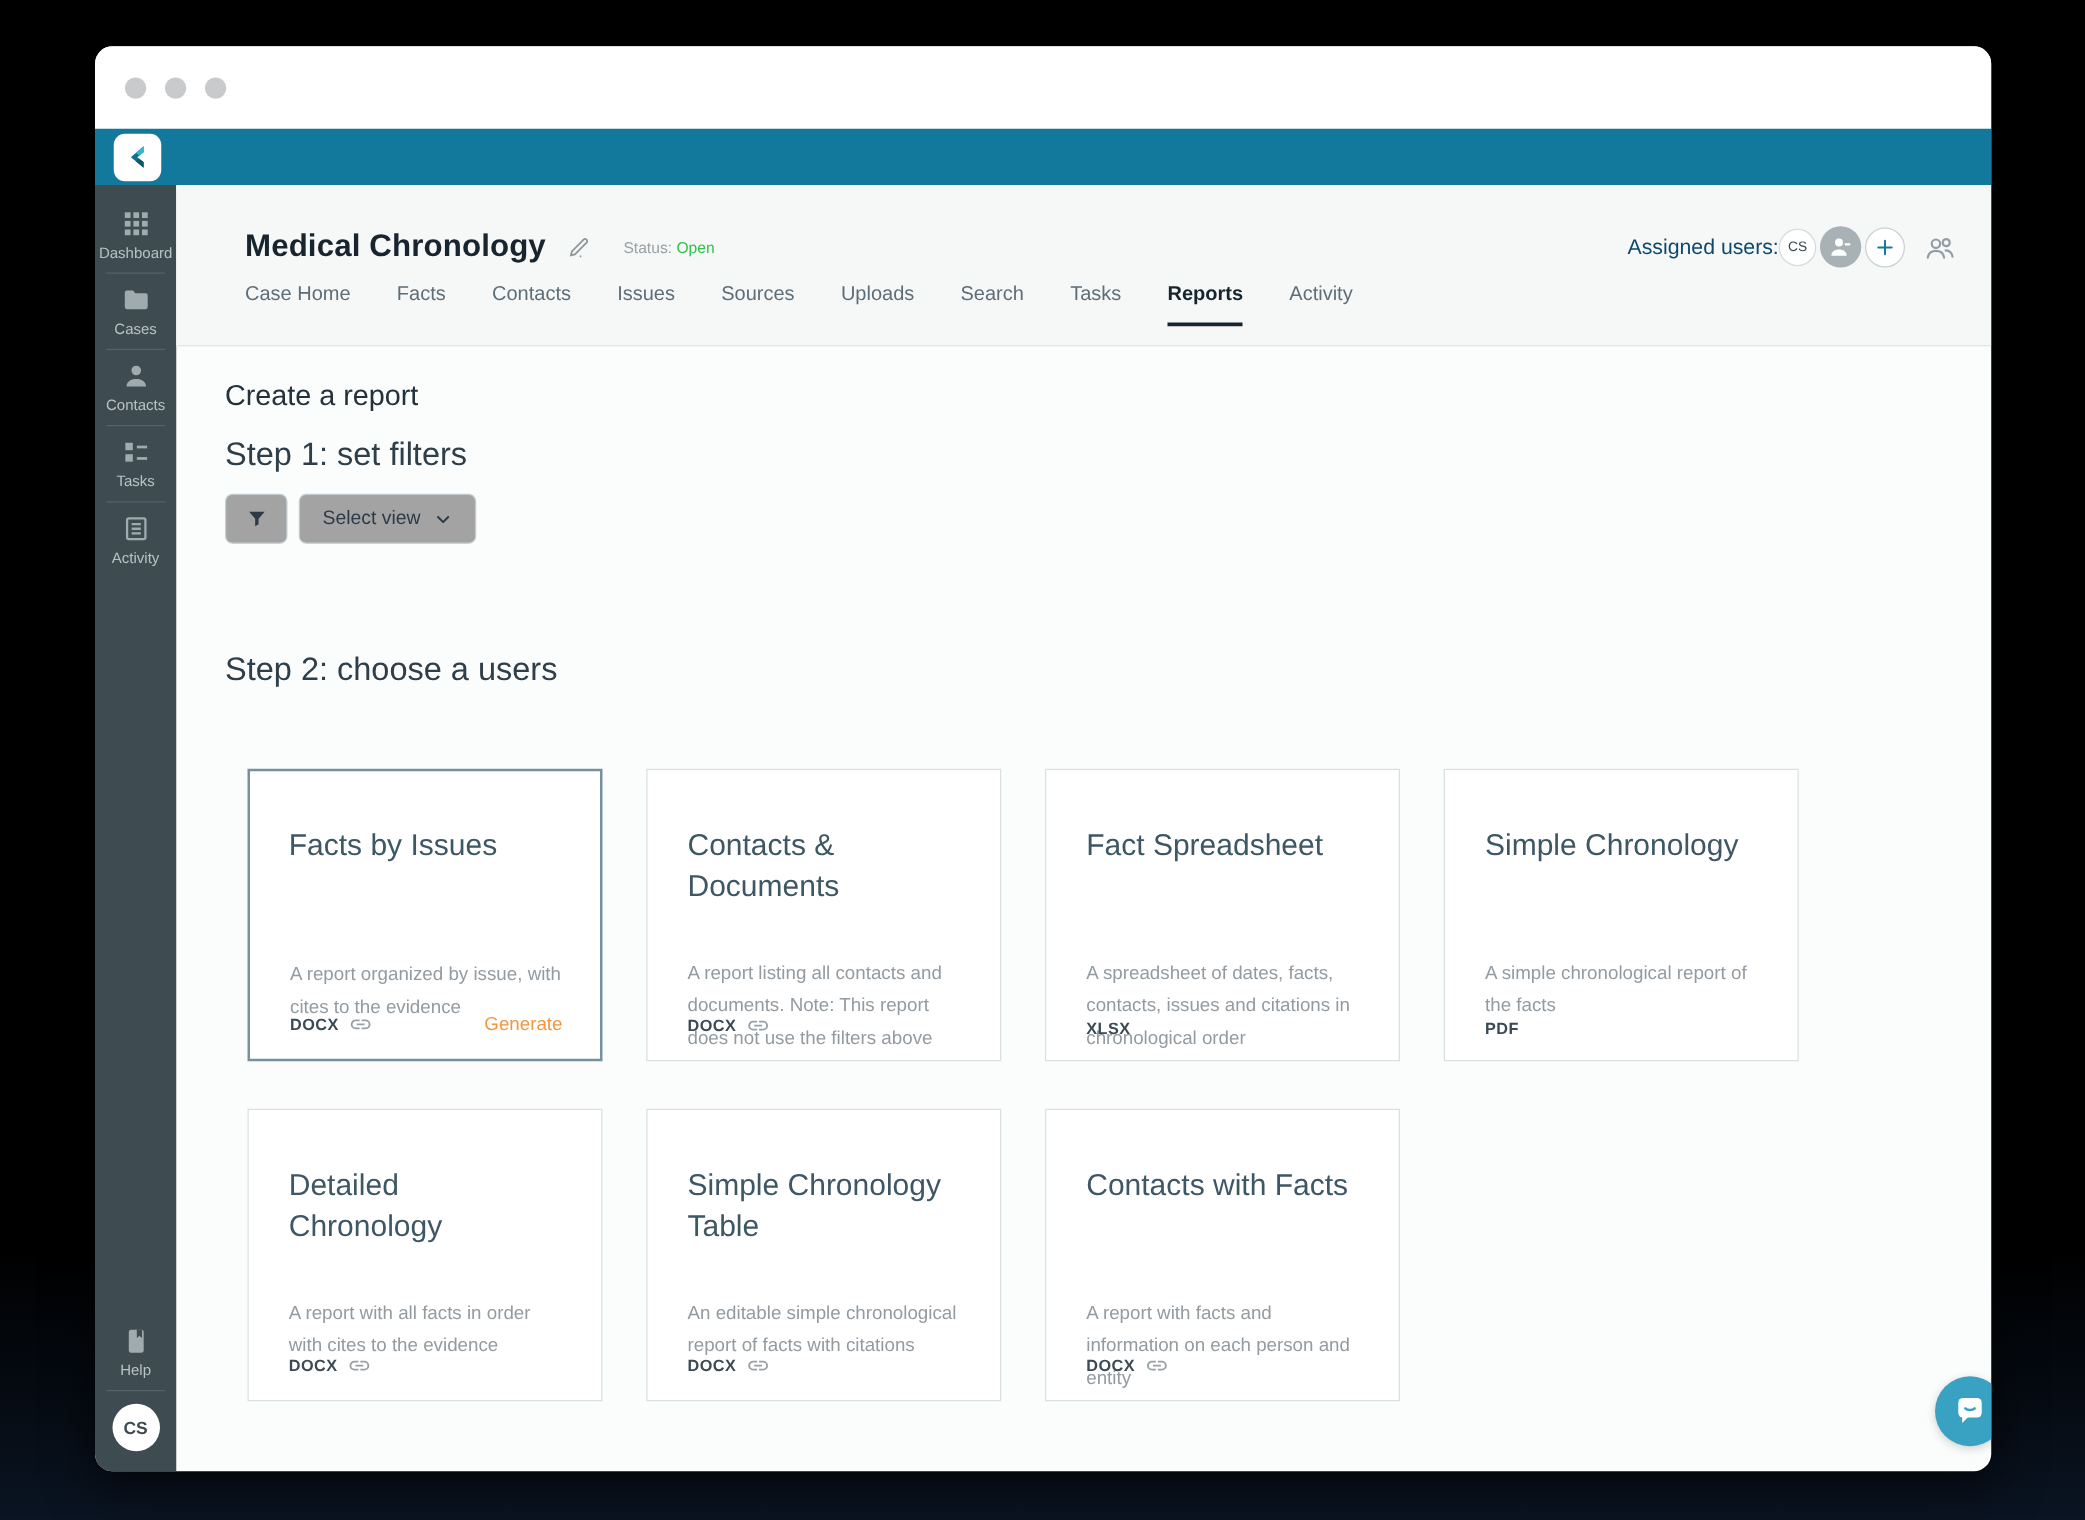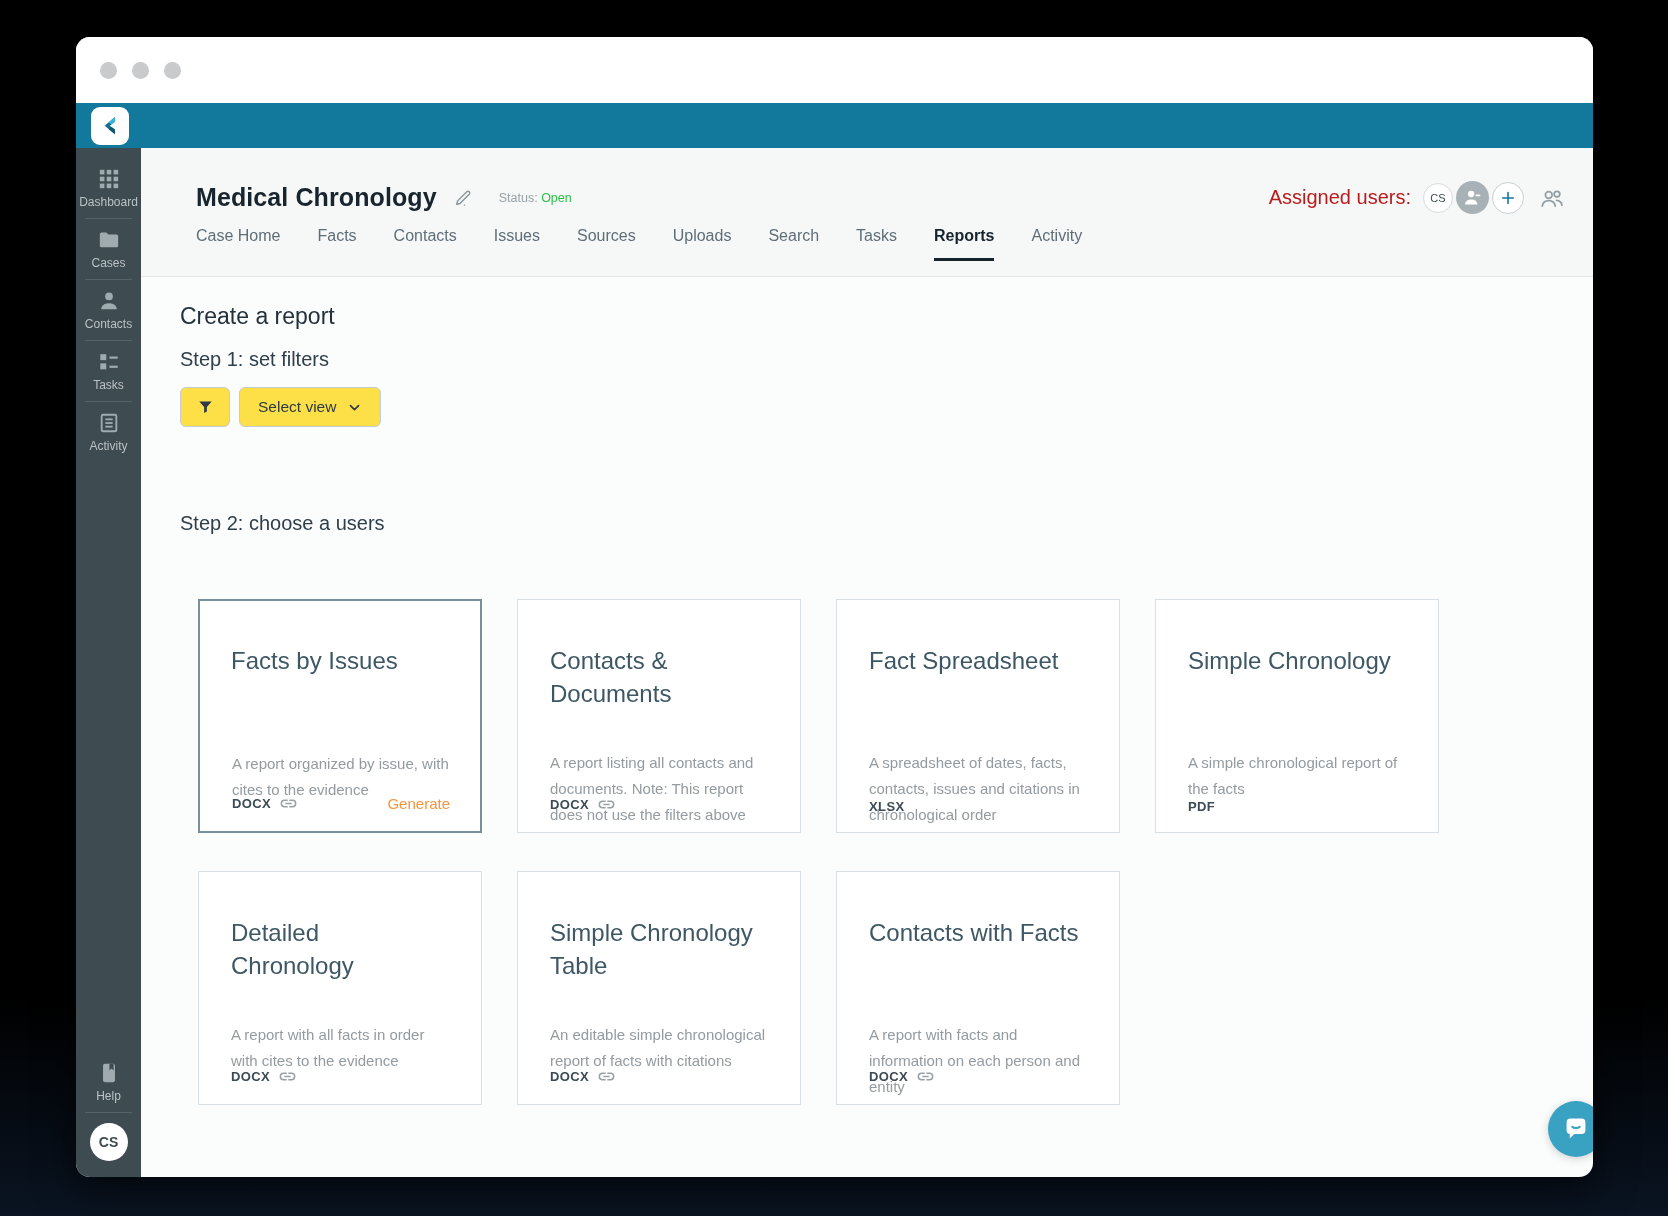"Assigned users:" .assigned-label { color: #b91c1c -> #0c4a6e; font-size: 20px -> 17px; margin-right: 12px -> none }
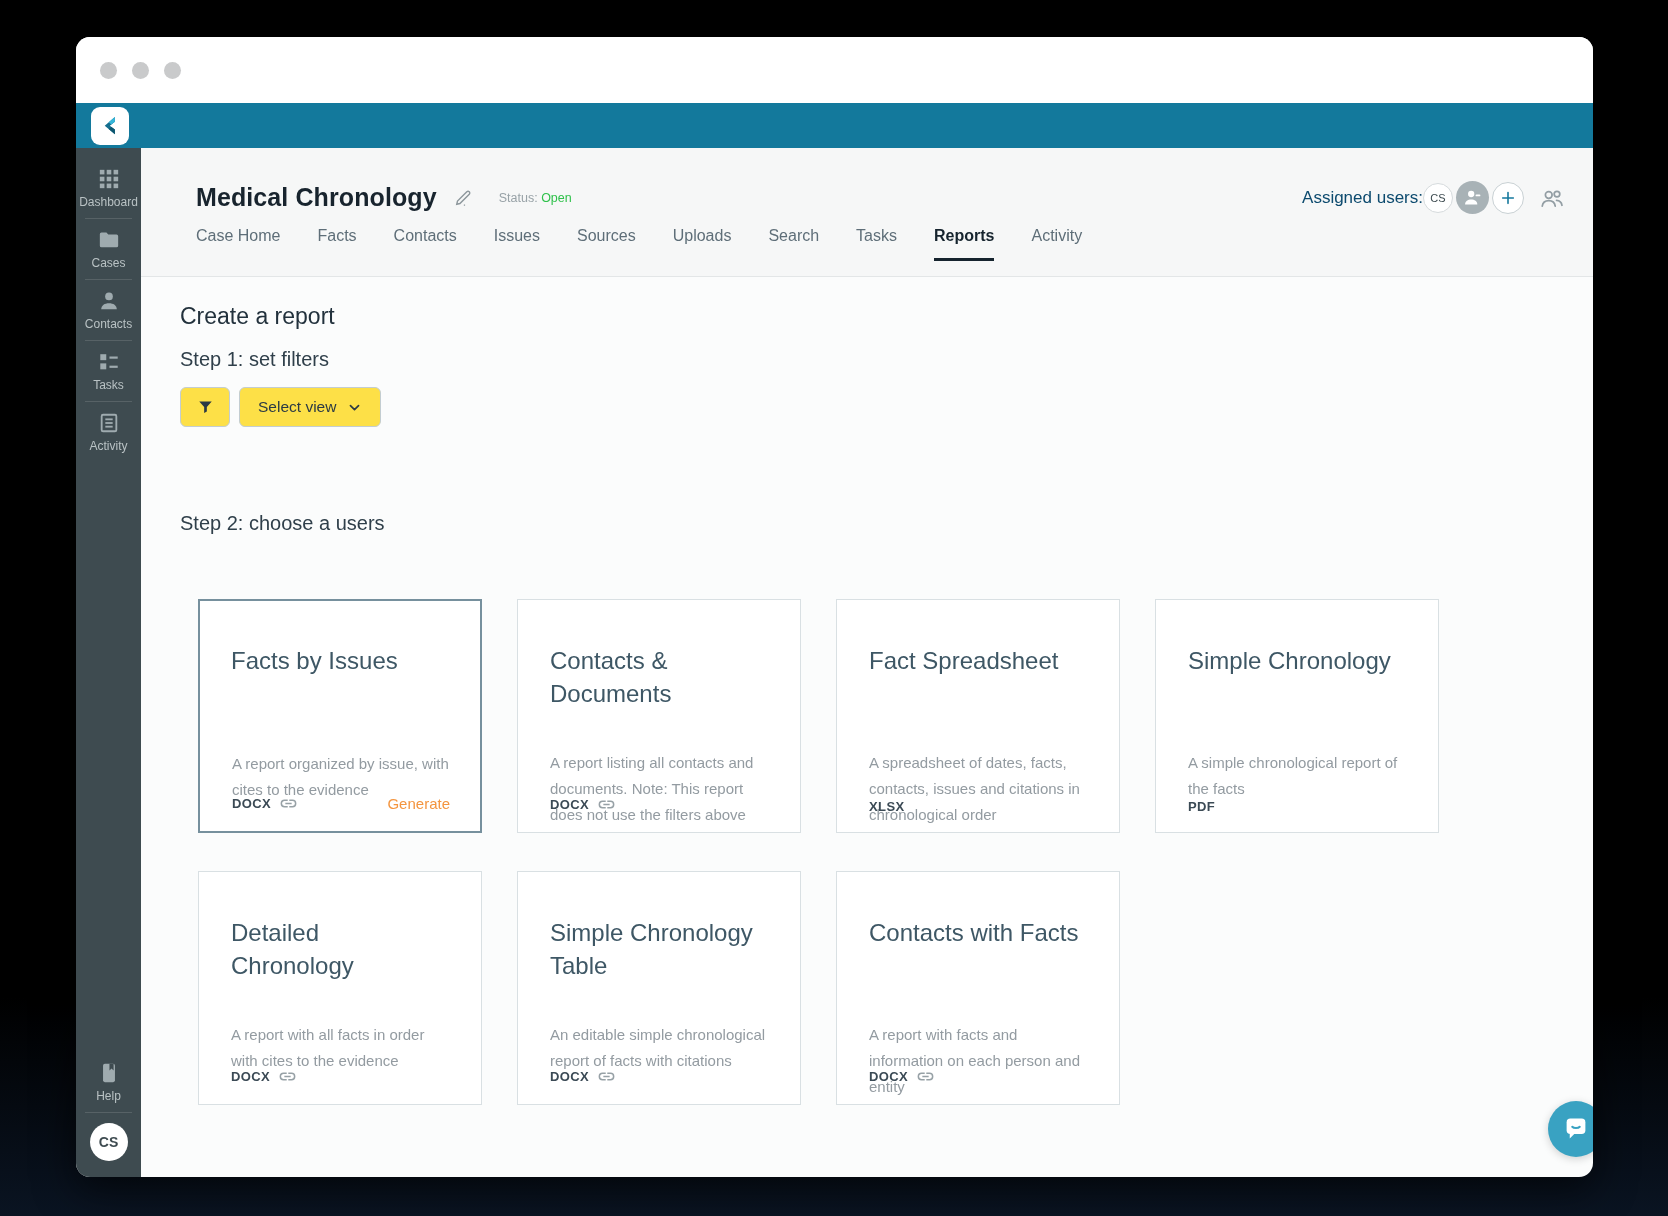"Step 1: set filters" .step-heading { font-size: 20px -> 26px }
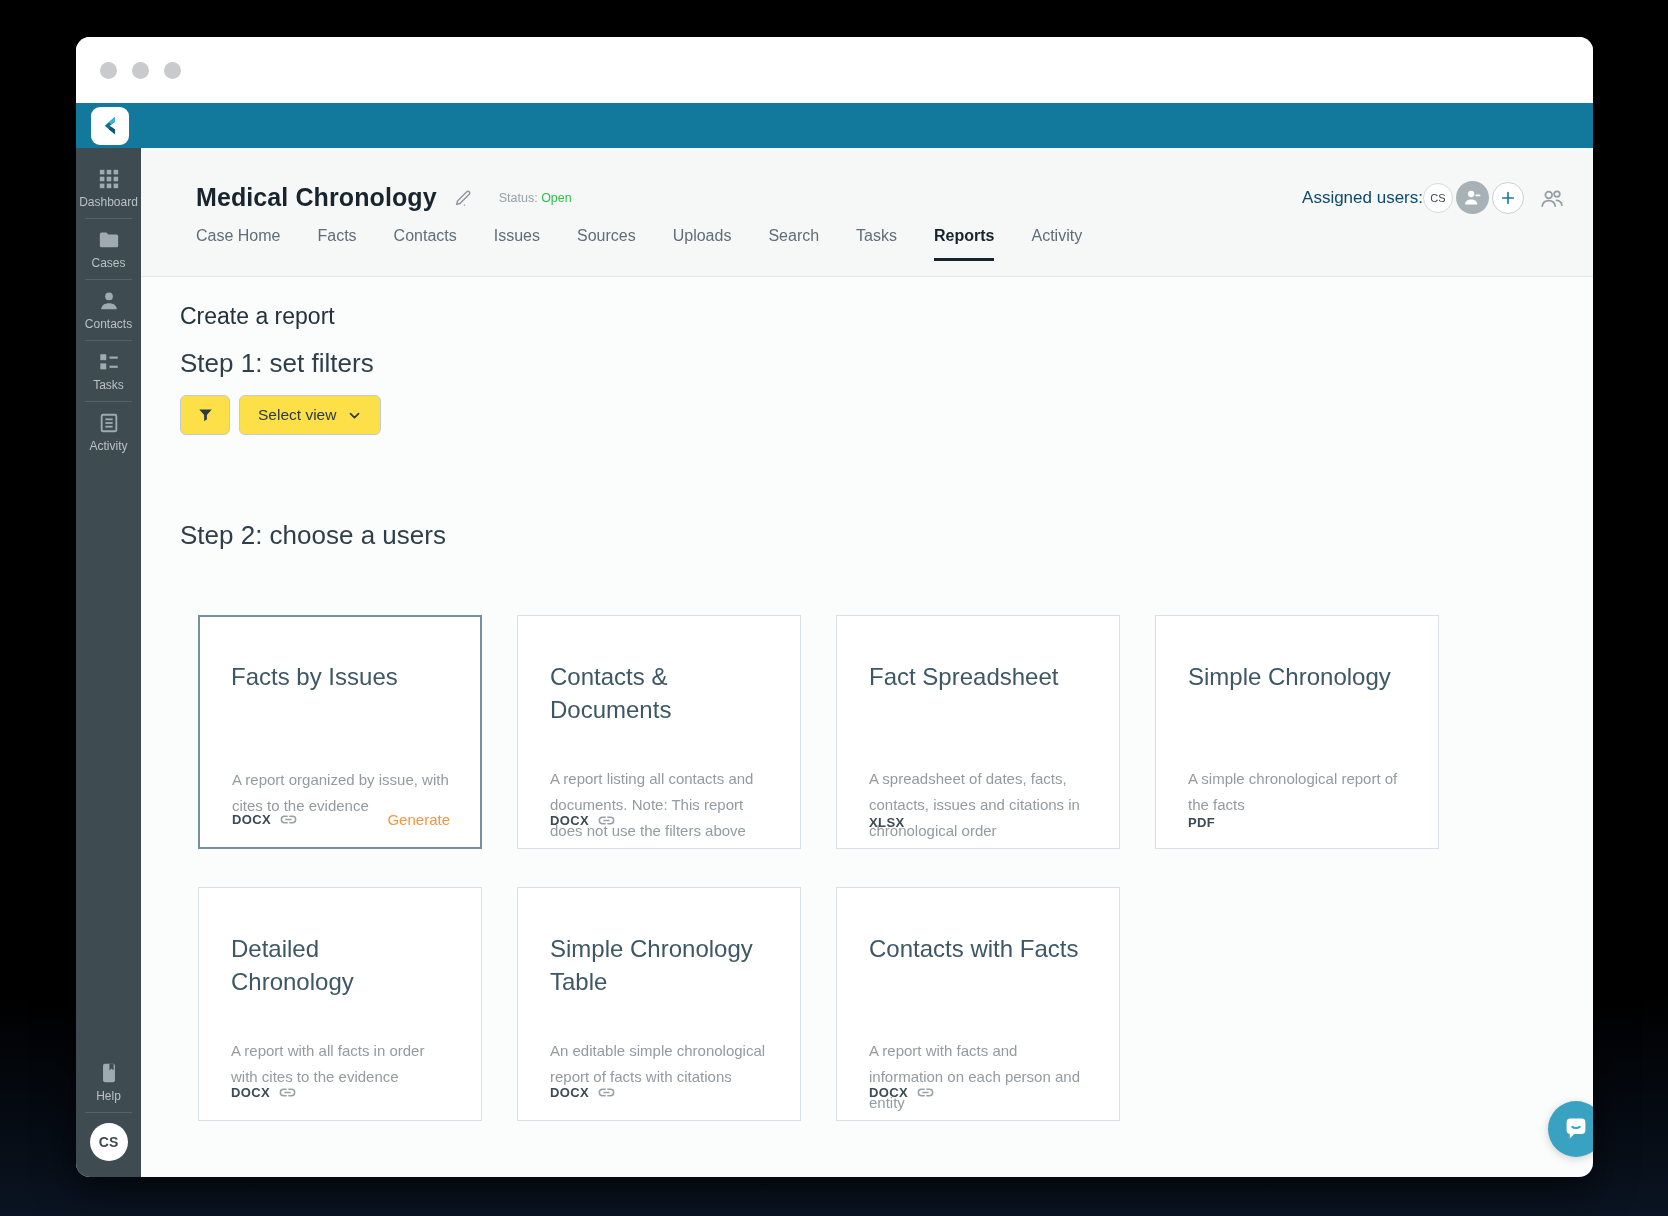"Select view" .btn { background: #fde047 -> #a3a3a3 }
